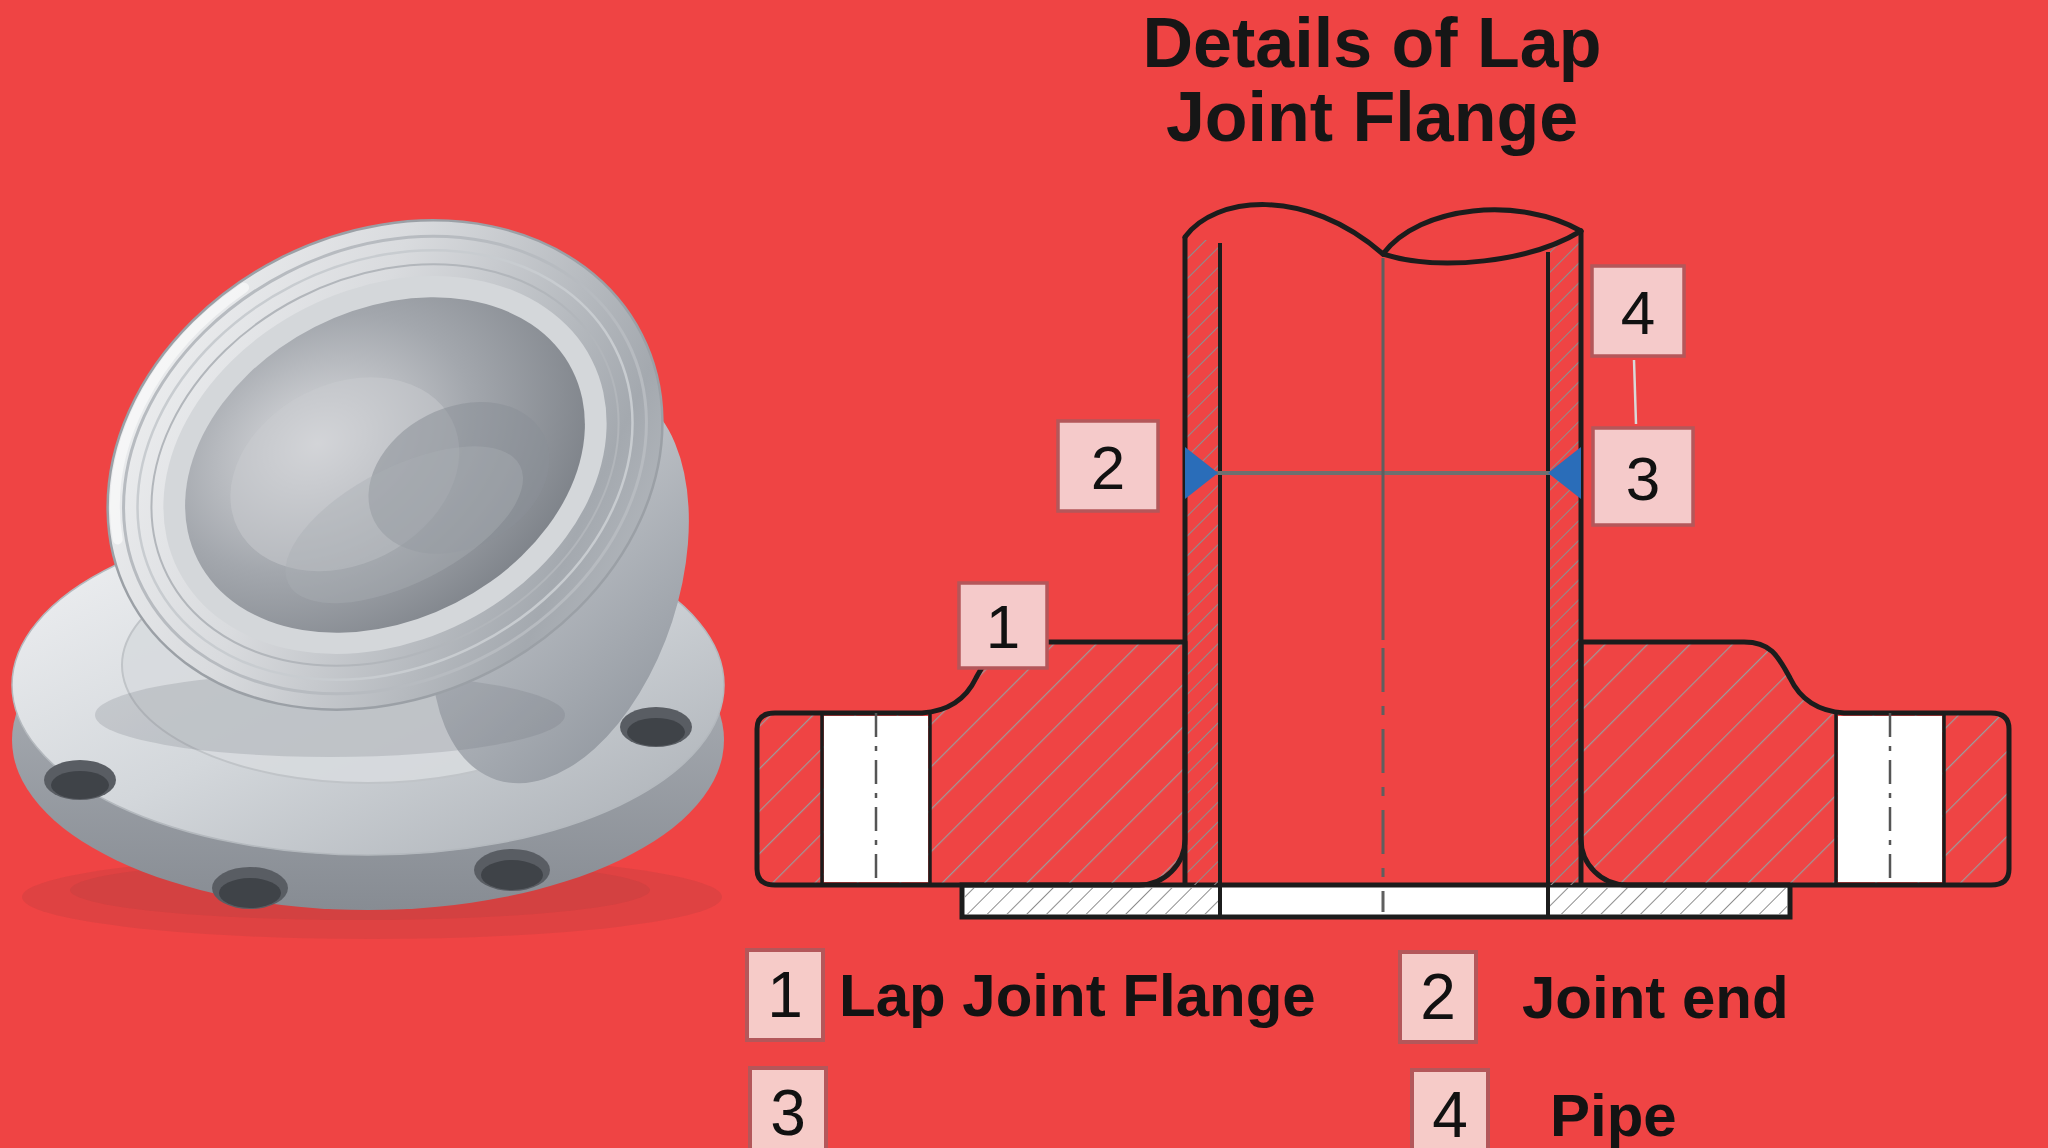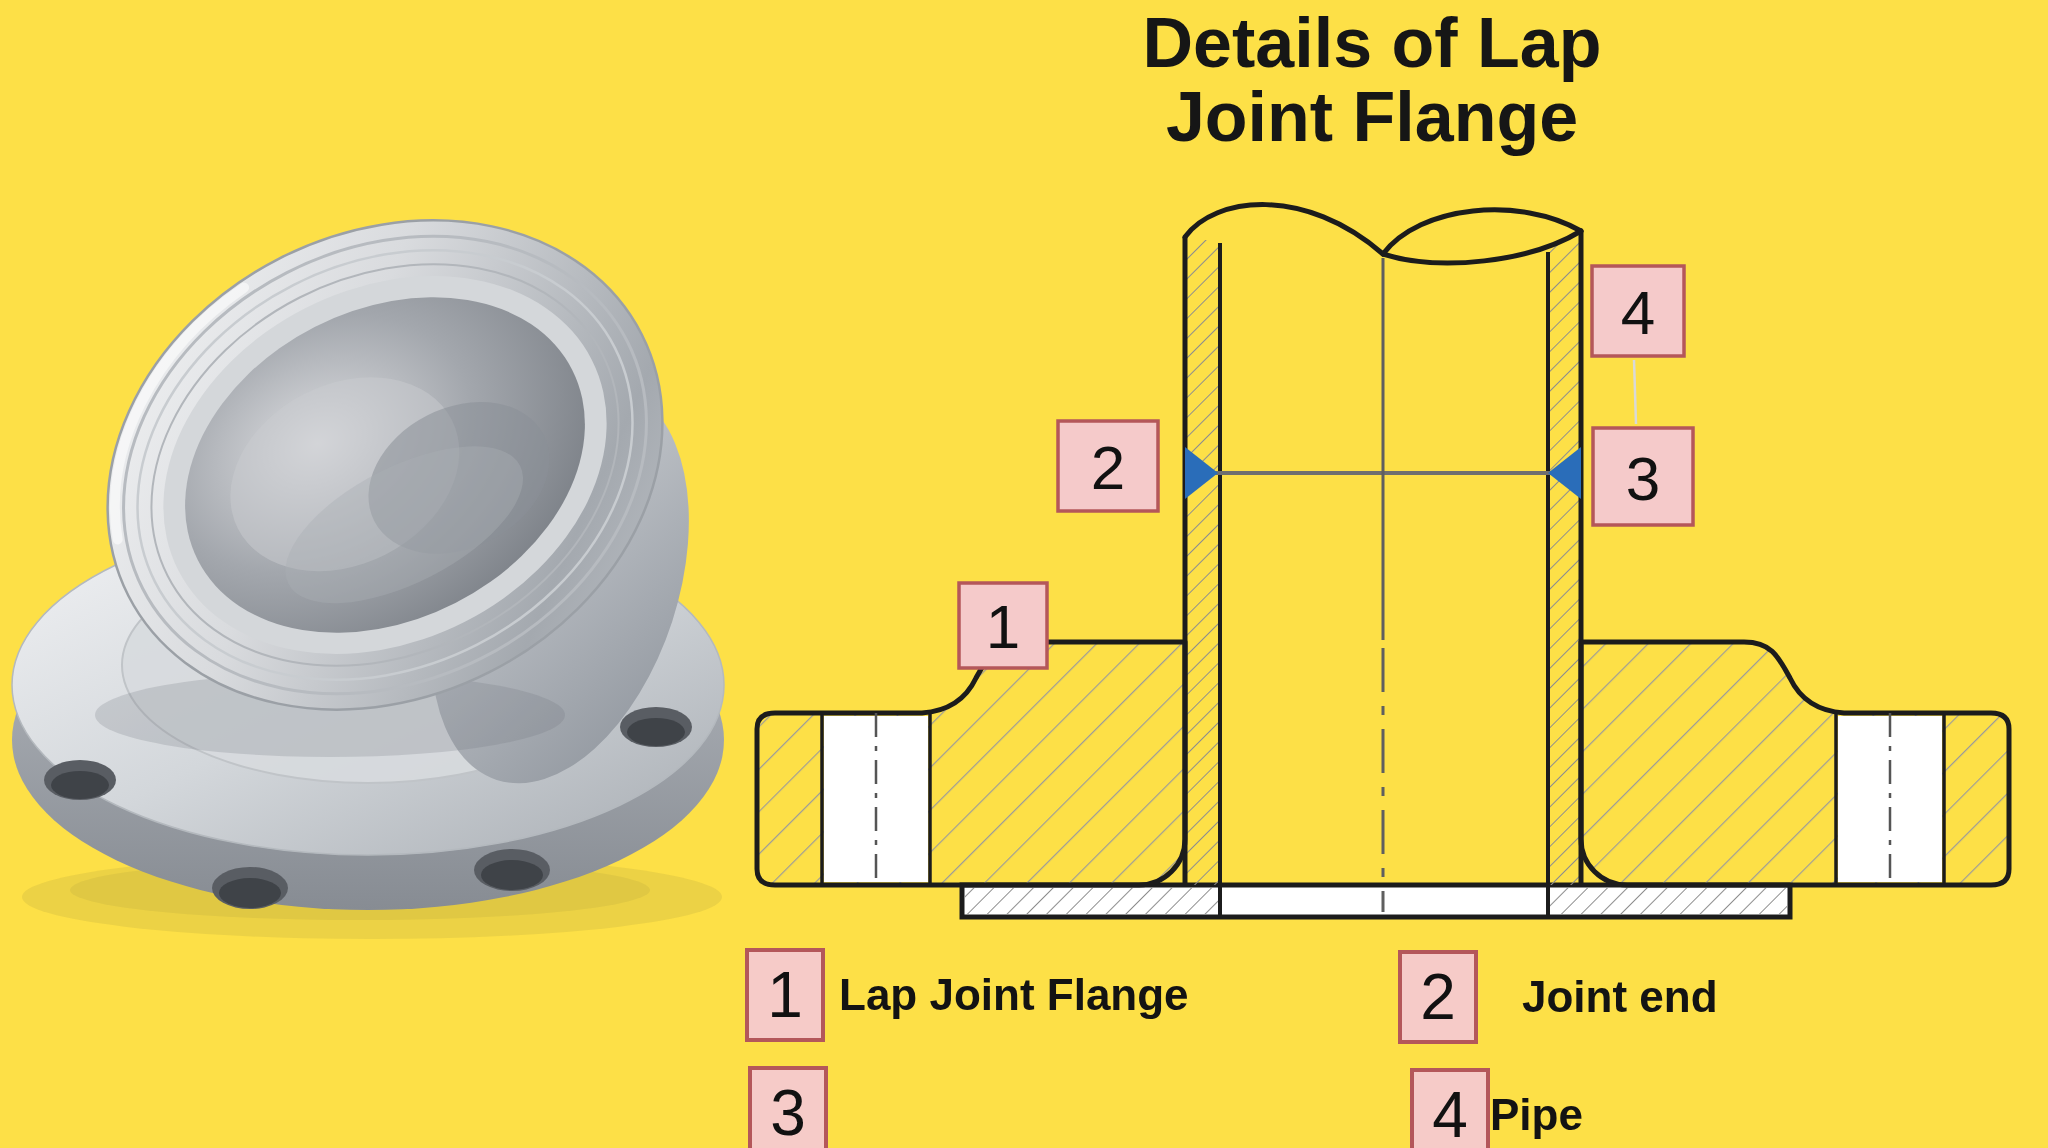"Details of Lap" #stage { background: #fde047 -> #ef4444 }
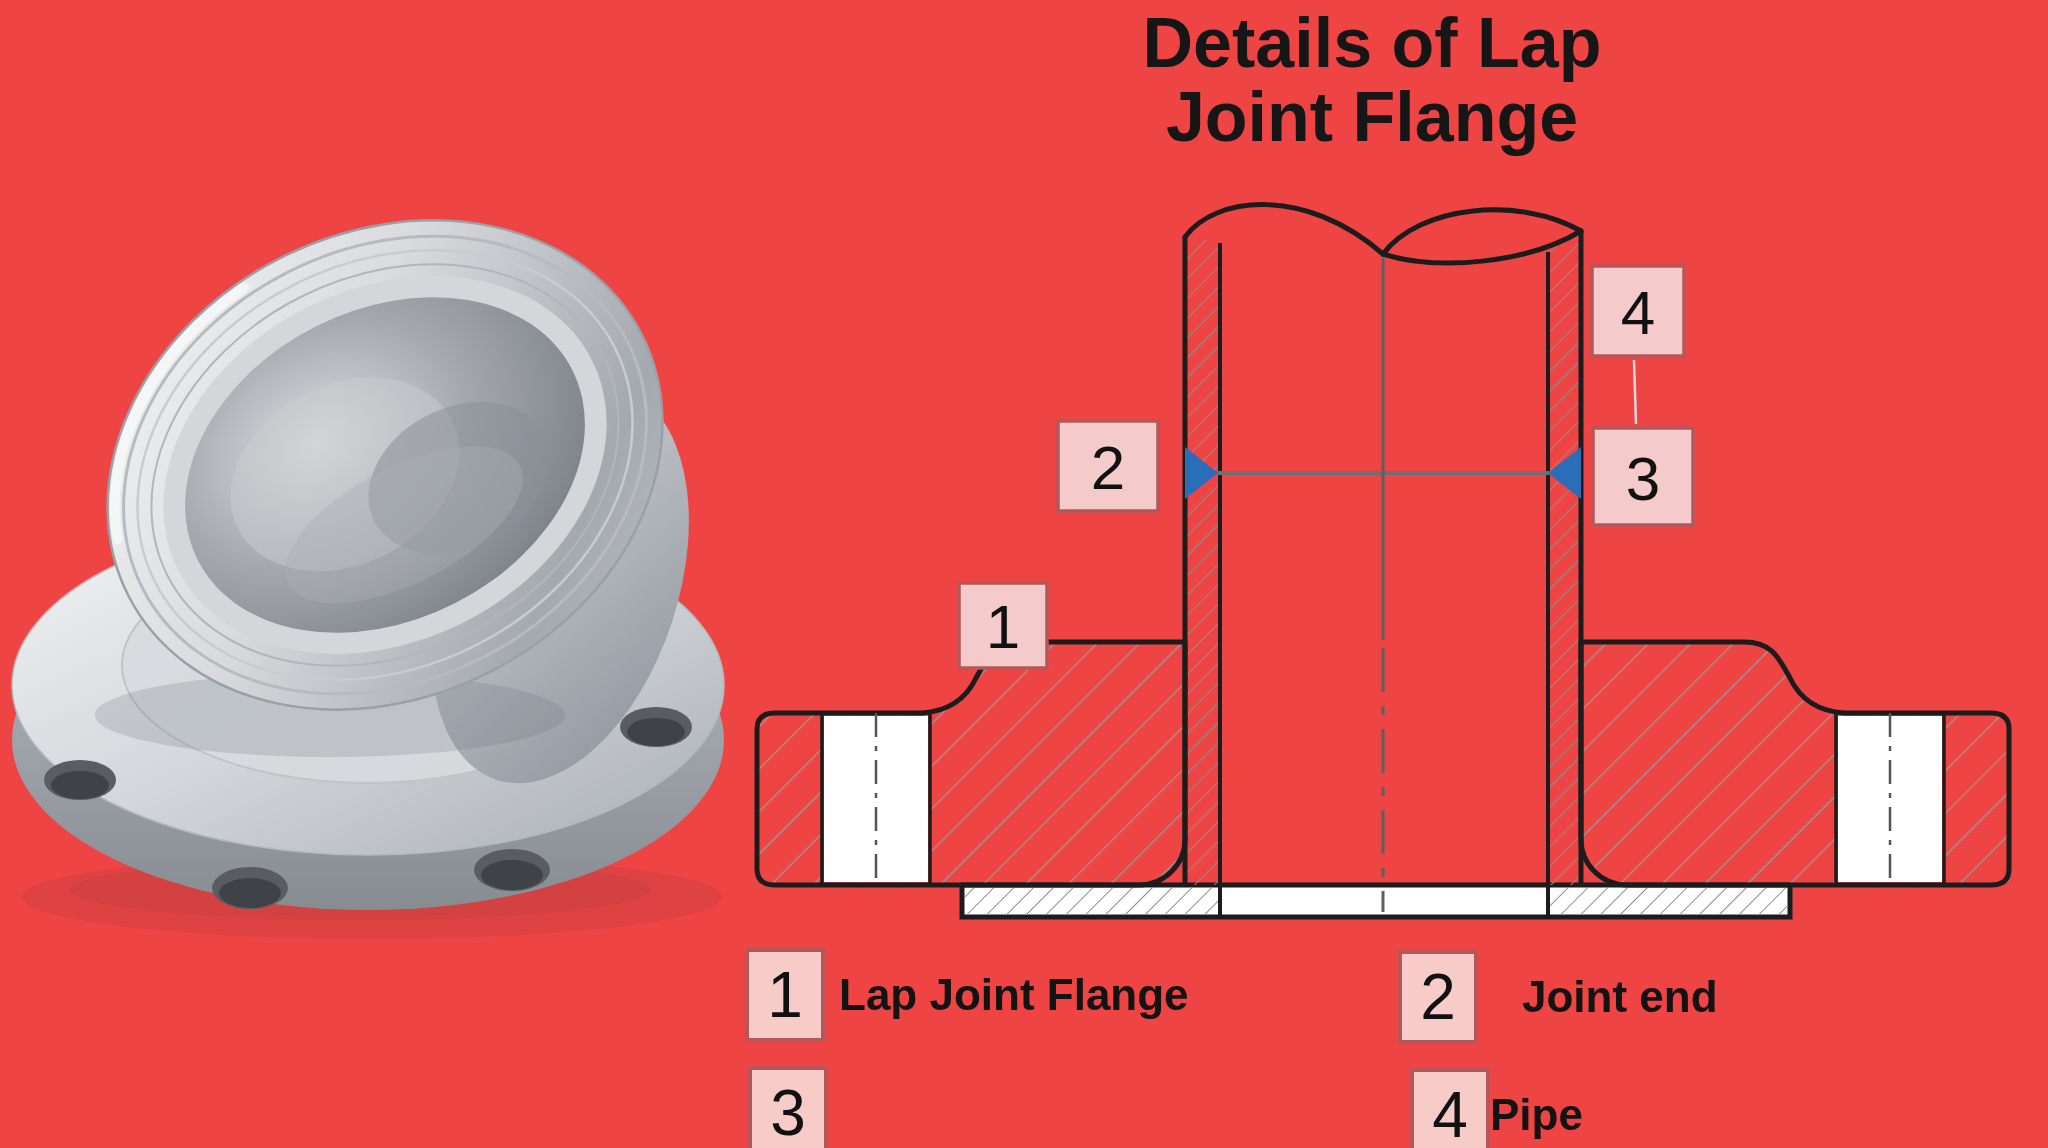"Lap Joint Flange" .legend-text { font-size: 44px -> 60px }
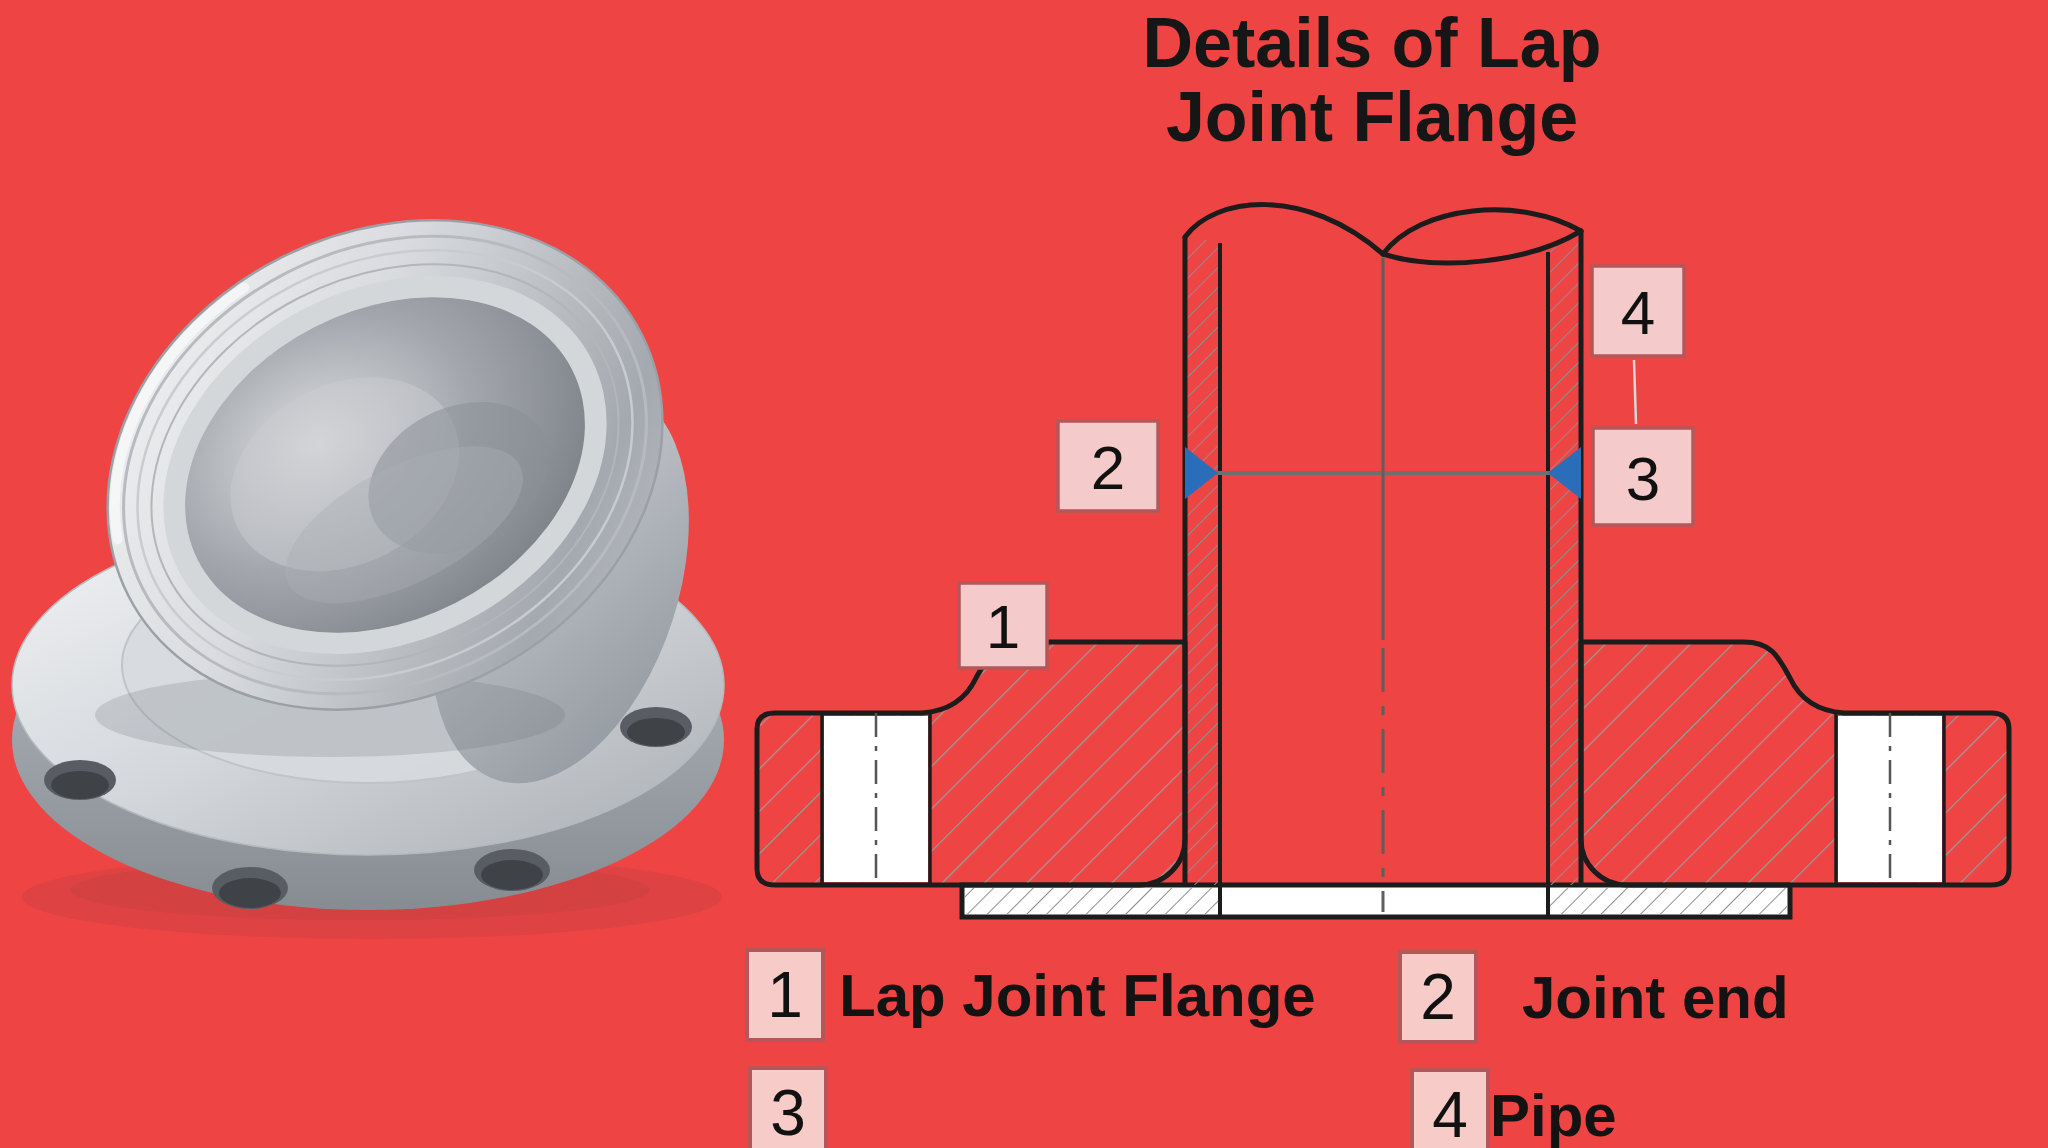"Pipe" span.legend-text { margin-left: none -> 60px }
